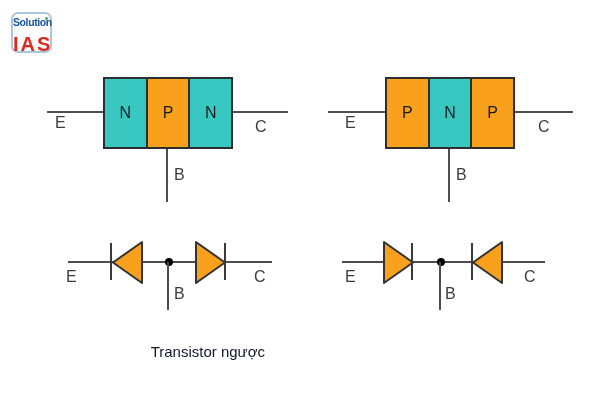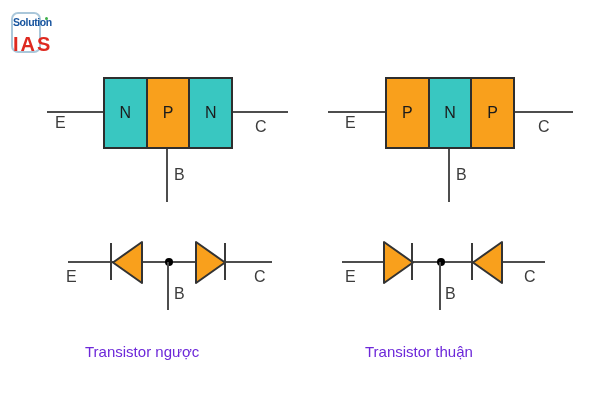"Solution" .logo { width: 30px -> 41px }
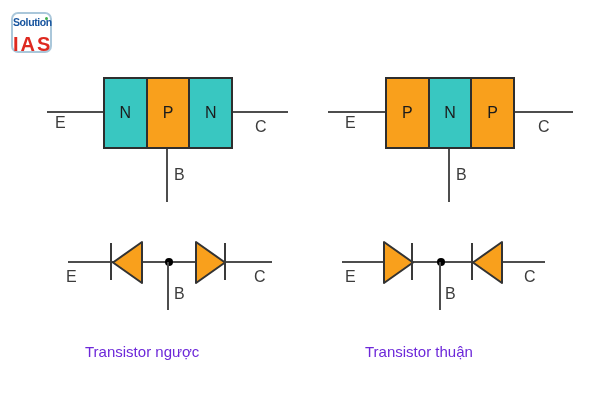"Transistor ngược" .caption { color: #6d28d9 -> #0f172a; text-align: left -> right }
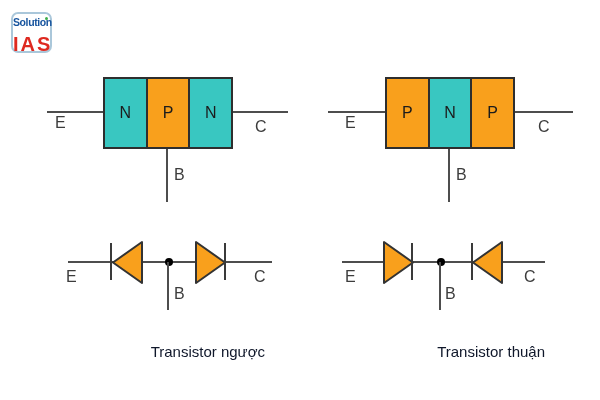"Transistor thuận" div.caption { html: <div>Transistor thuận</div> -> none }
